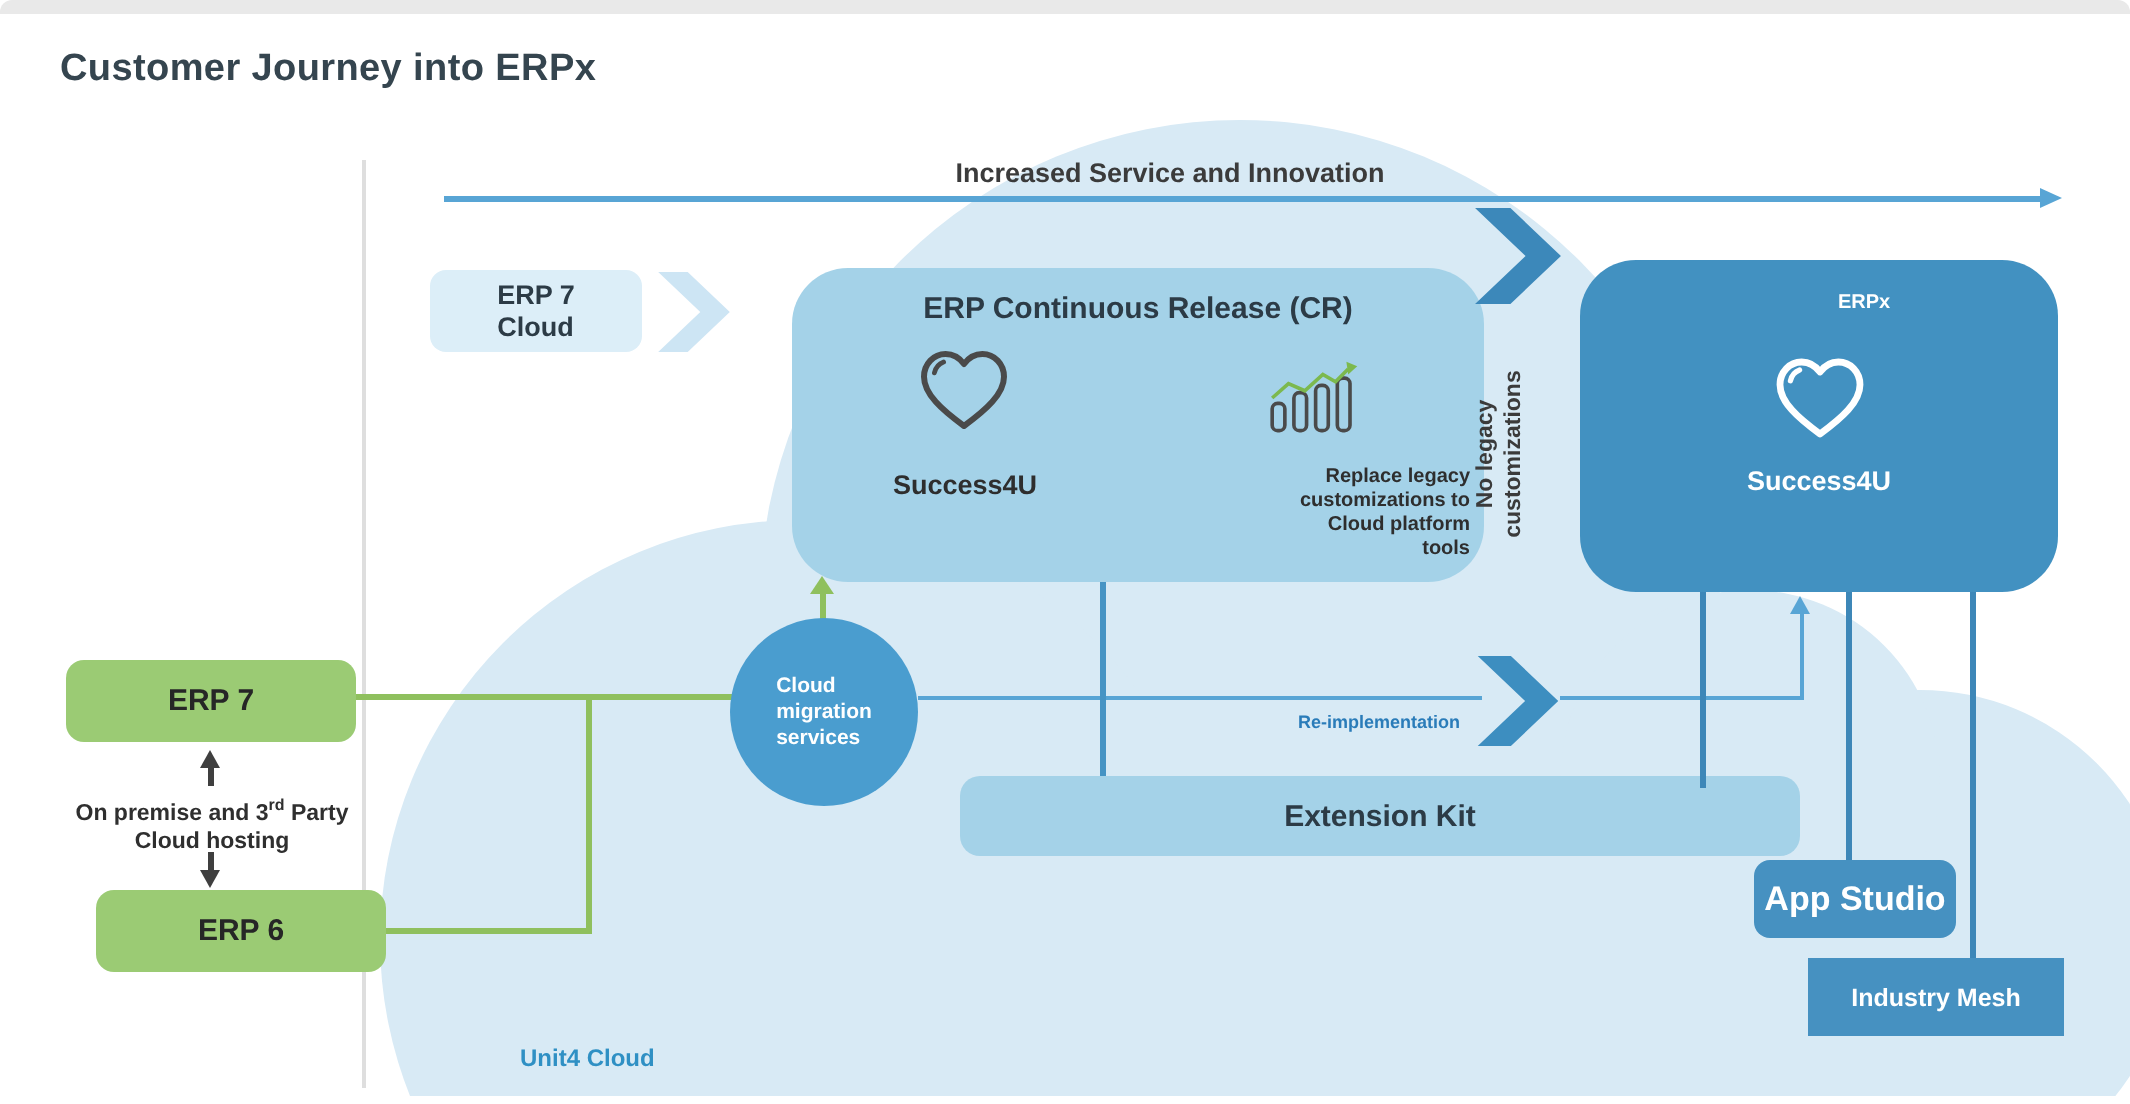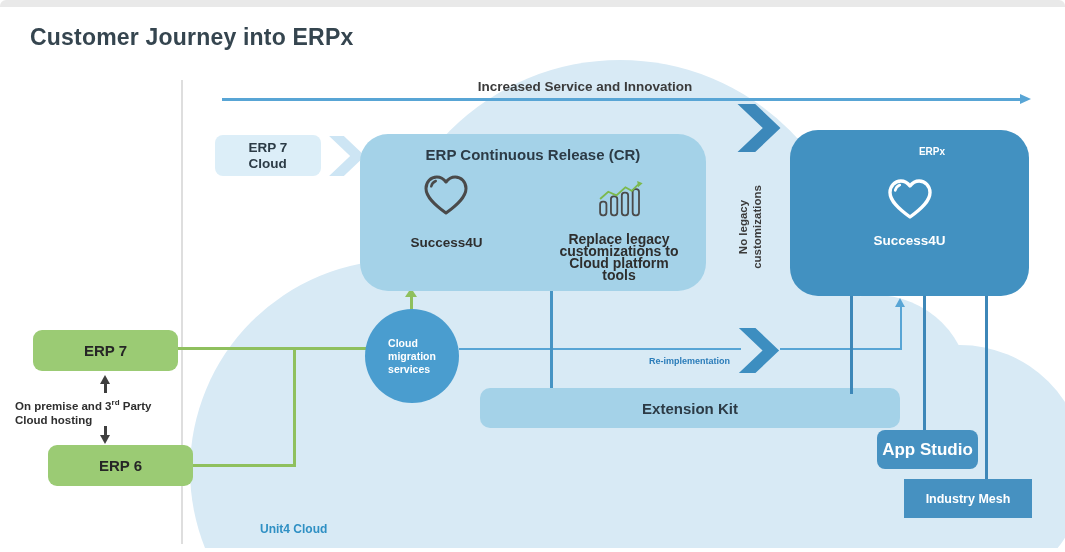"Customer Journey into ERPx" .title { font-size: 23px -> 19px }
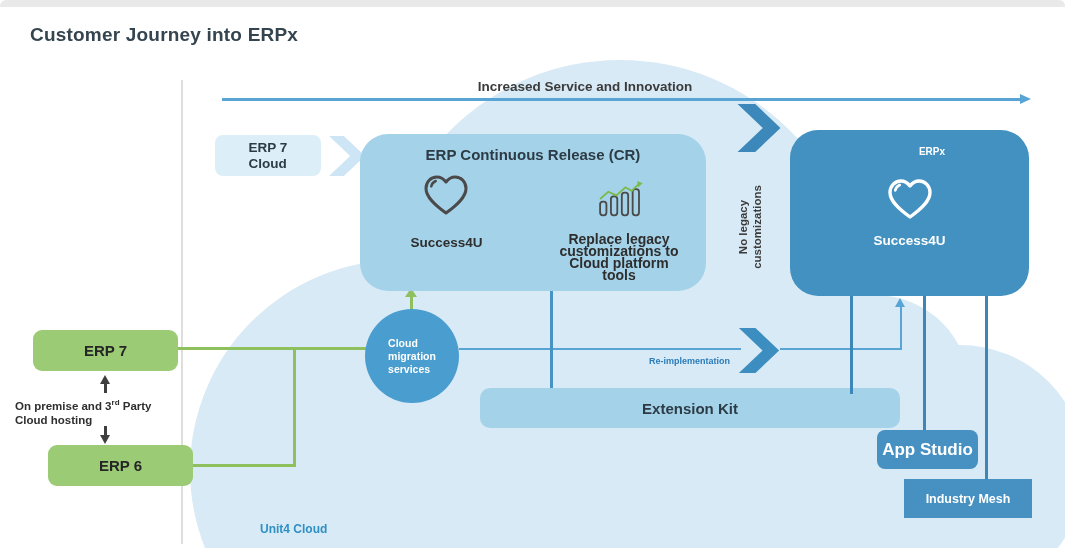"ERP Continuous Release (CR)" .crbox { left: 360px -> 396px }
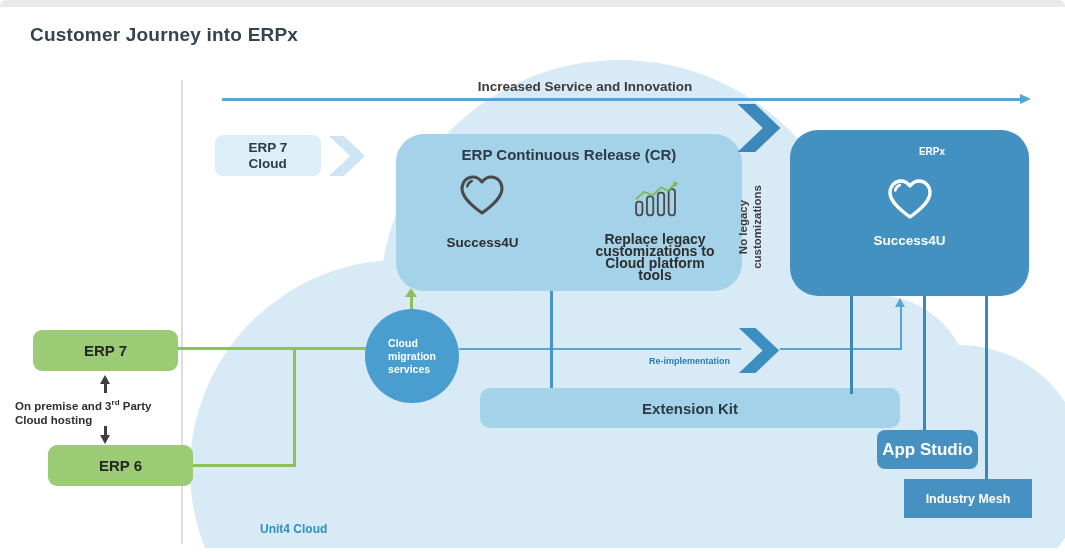"Replace legacy" .crcaption { font-size: 14px -> 10px; text-align: center -> right }
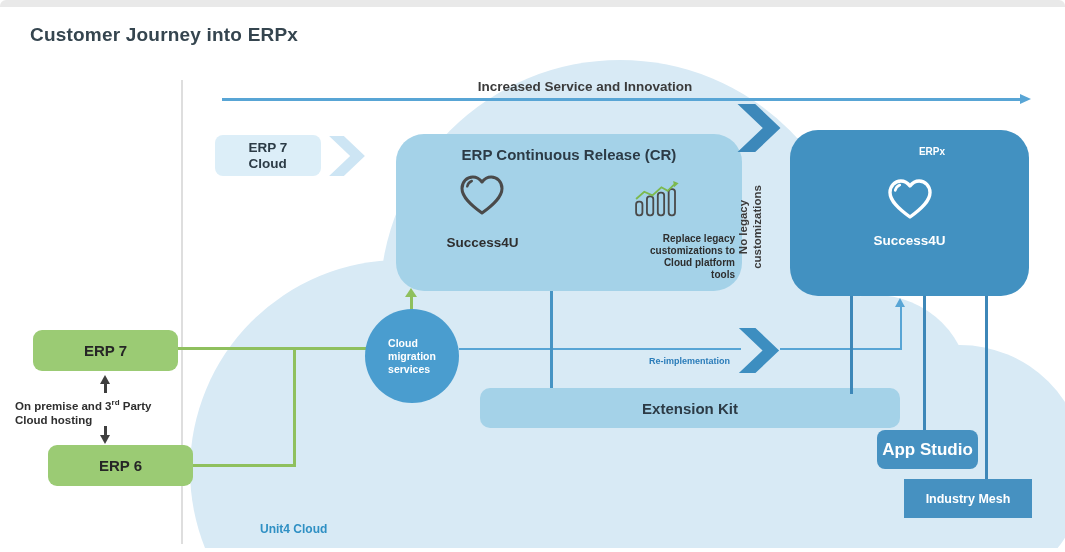"On premise and 3rd Party" .onprem { text-align: none -> center }
